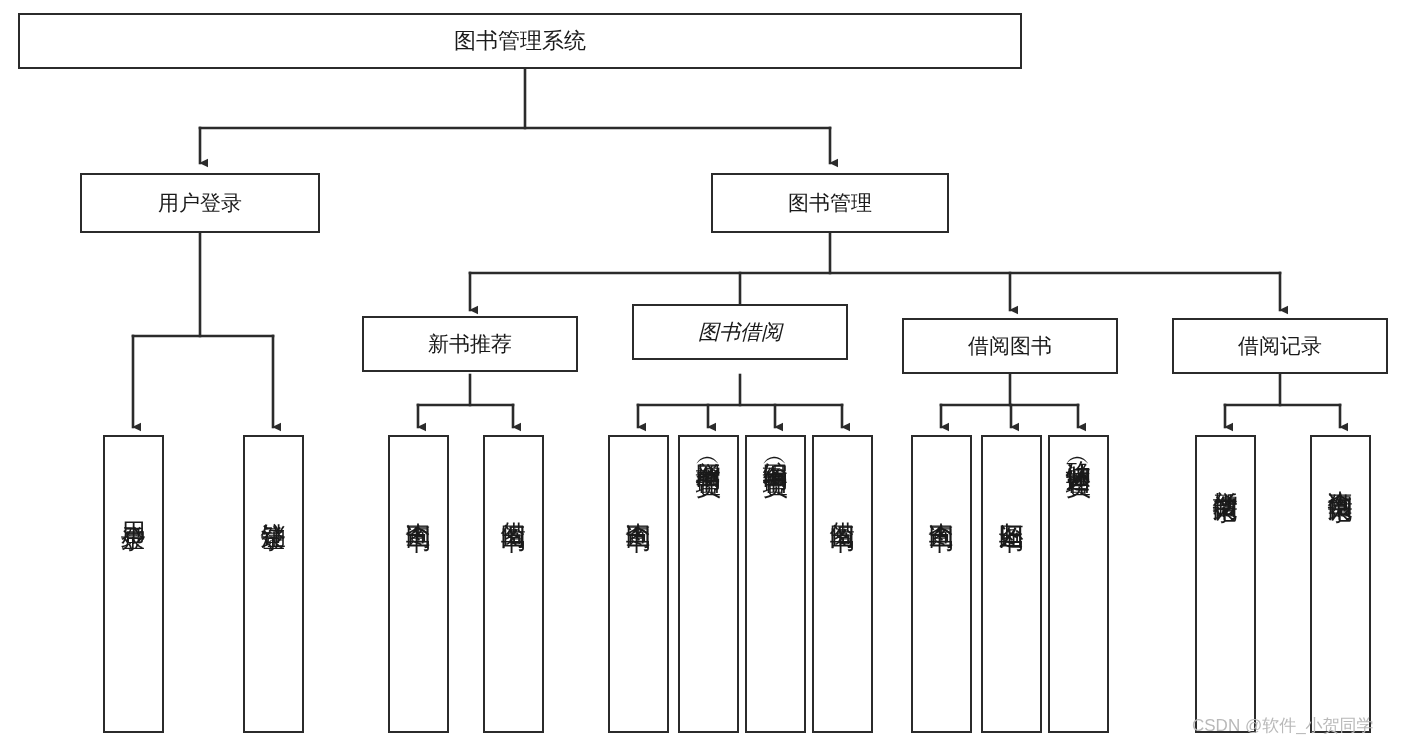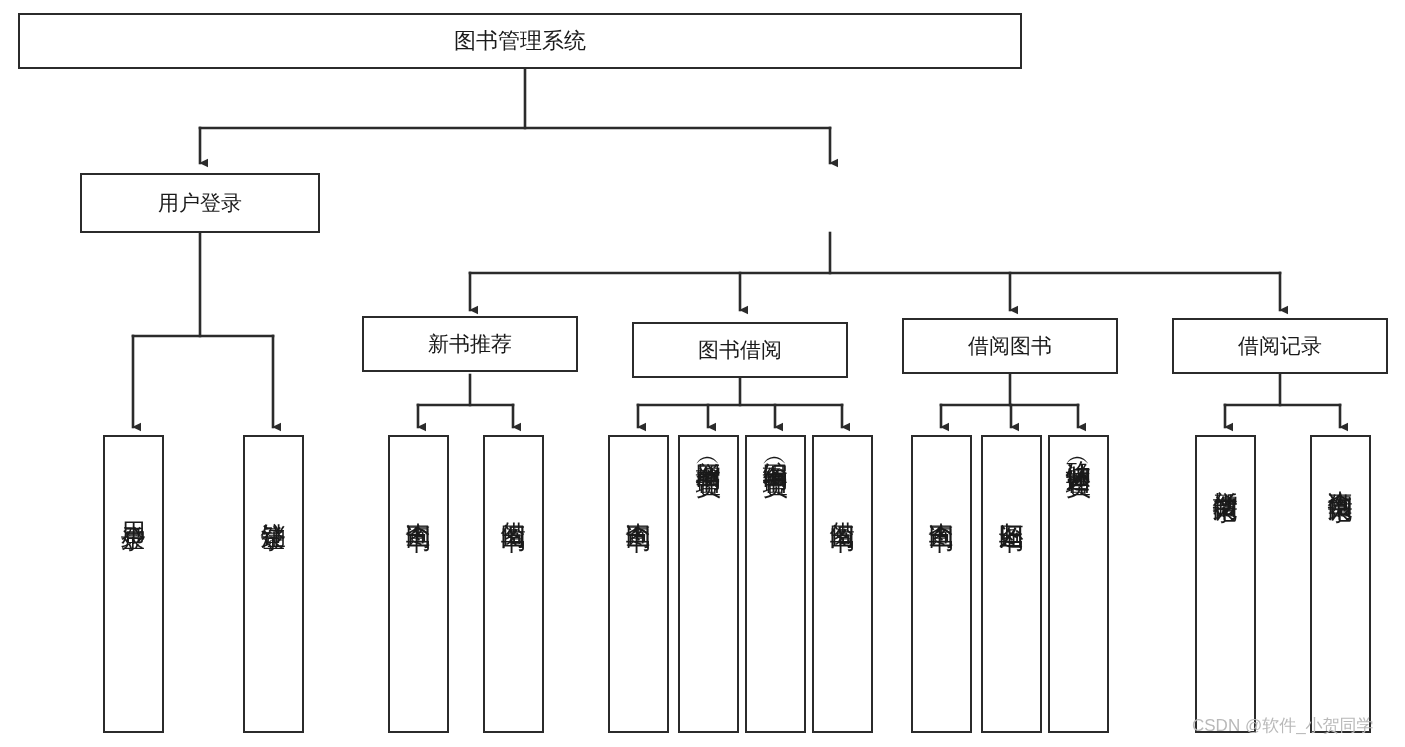"图书管理" div.node-box { html: none -> <div> <span>图书管理</span> </div> }
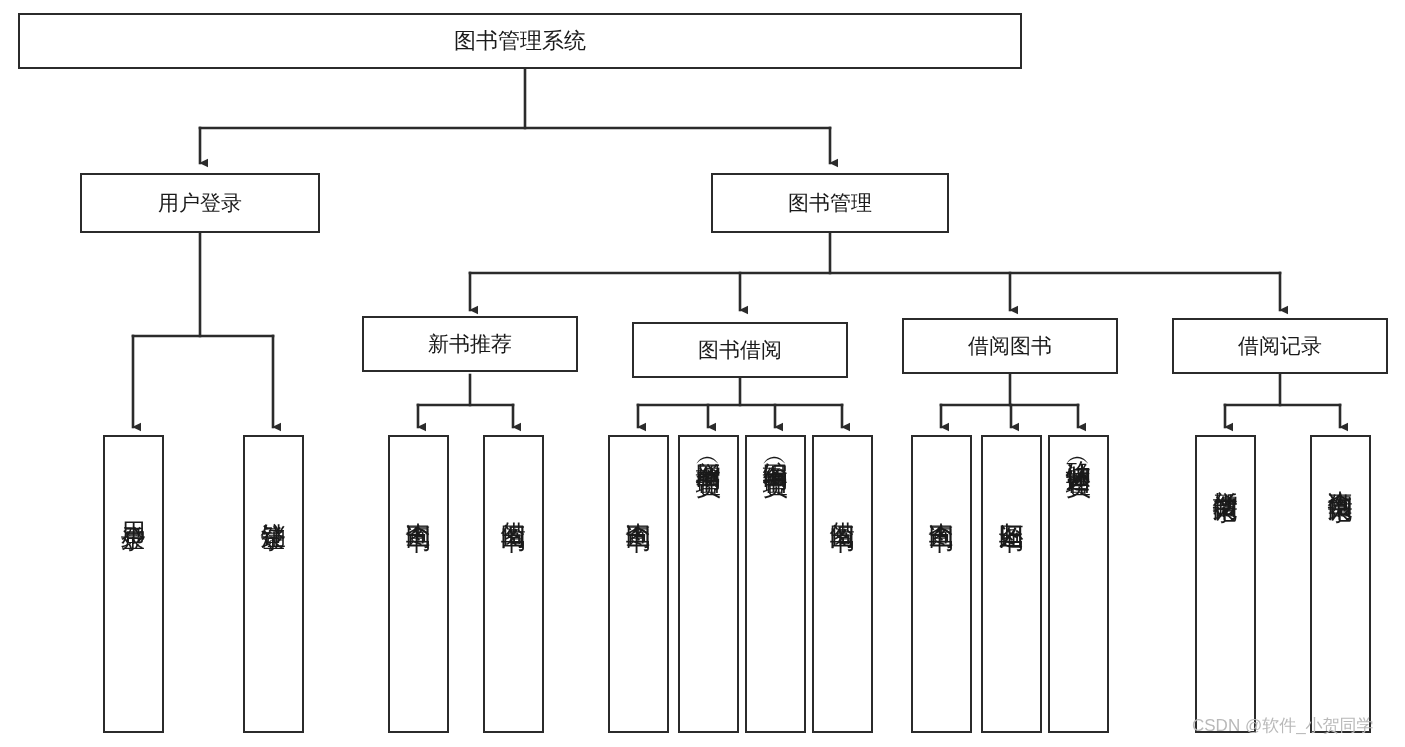"图书借阅" div.node-box { font-style: none -> italic; top: 322px -> 304px }
